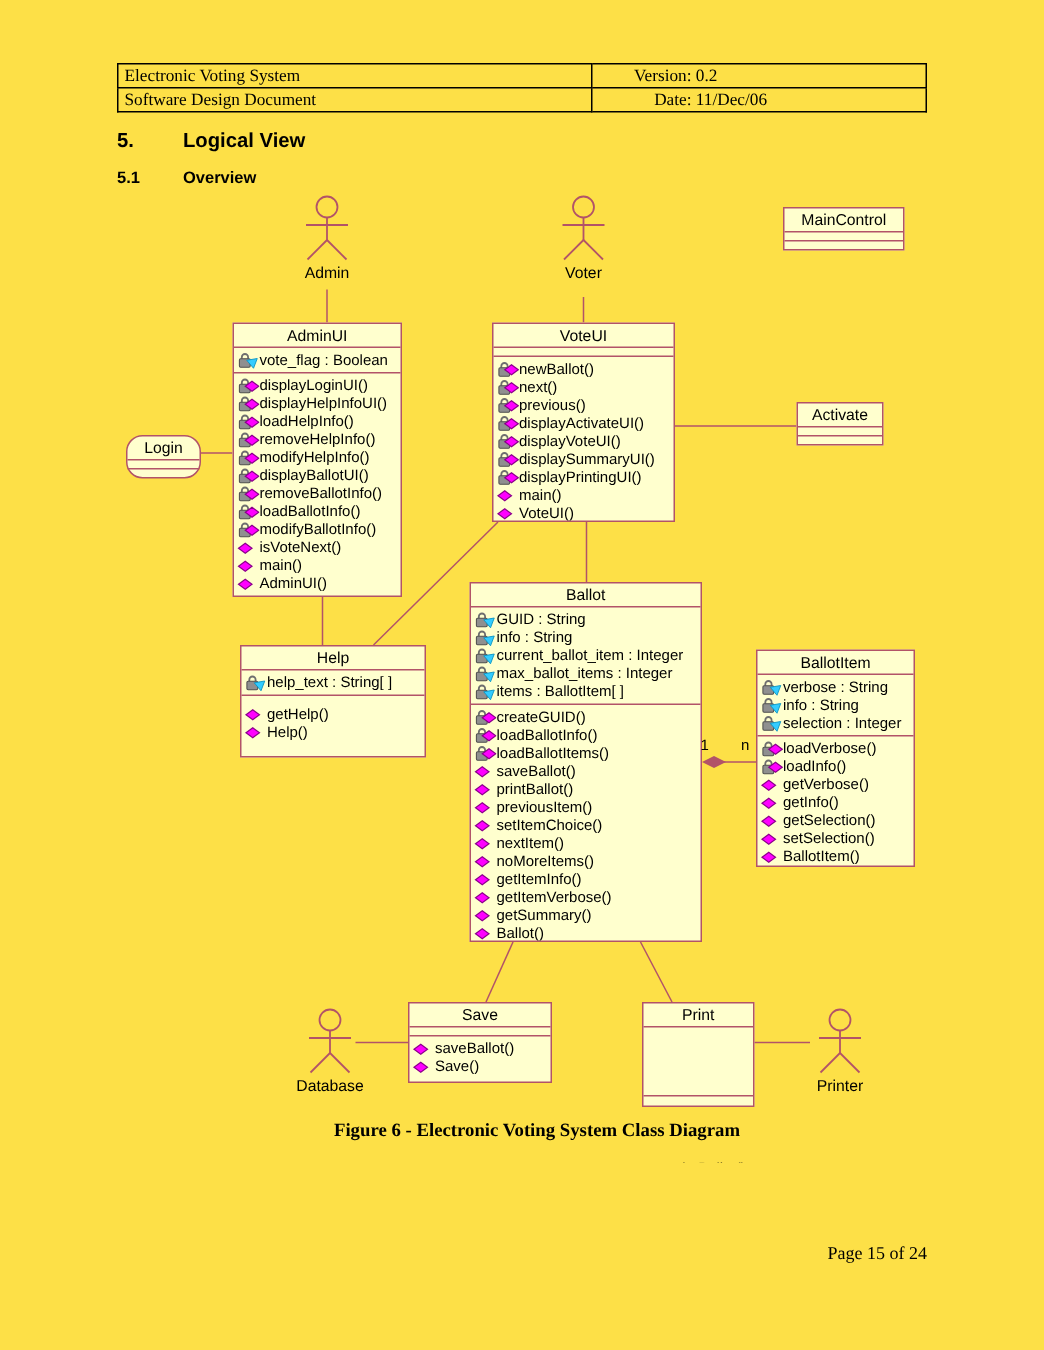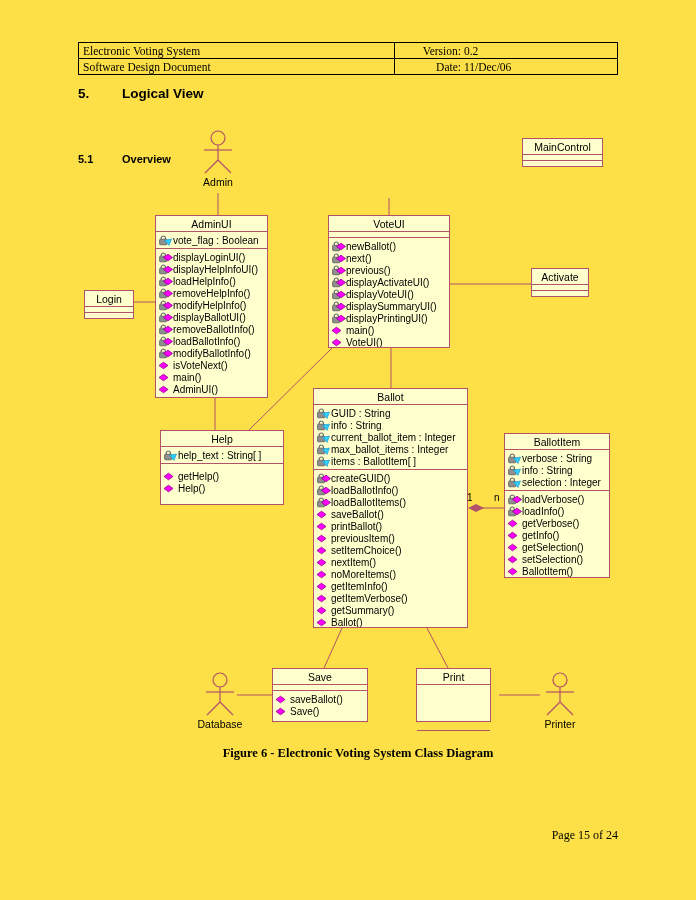"5.1 Overview" .h2 { margin-top: 40px -> none }
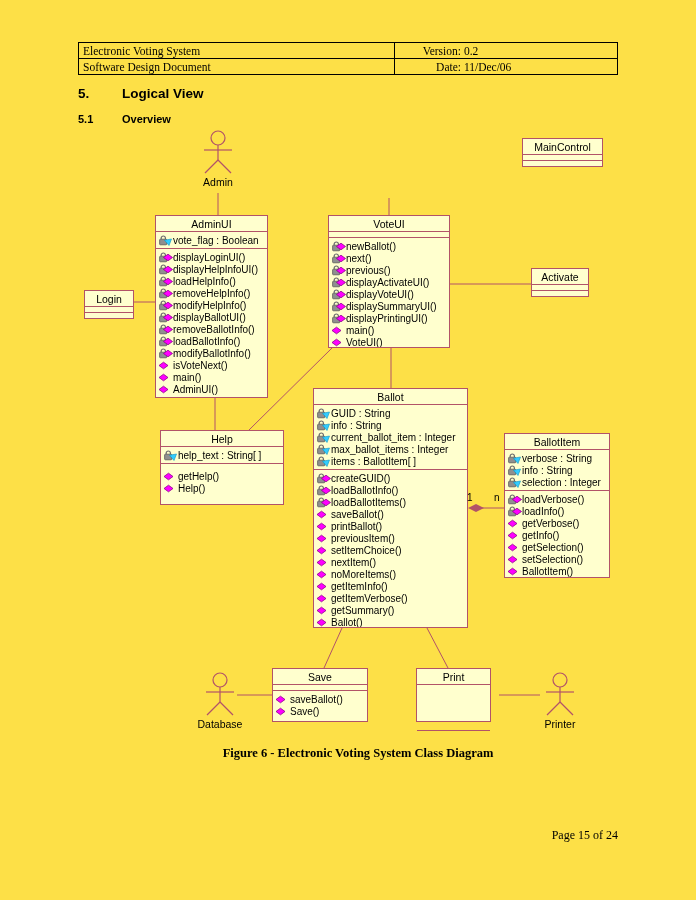"Voter" div.actor { html: none -> <div> <svg> <g> <circle></circle> <line></line> <line></line> <line></line> <line></line> </g> </svg> <div>Voter</div> </div> }
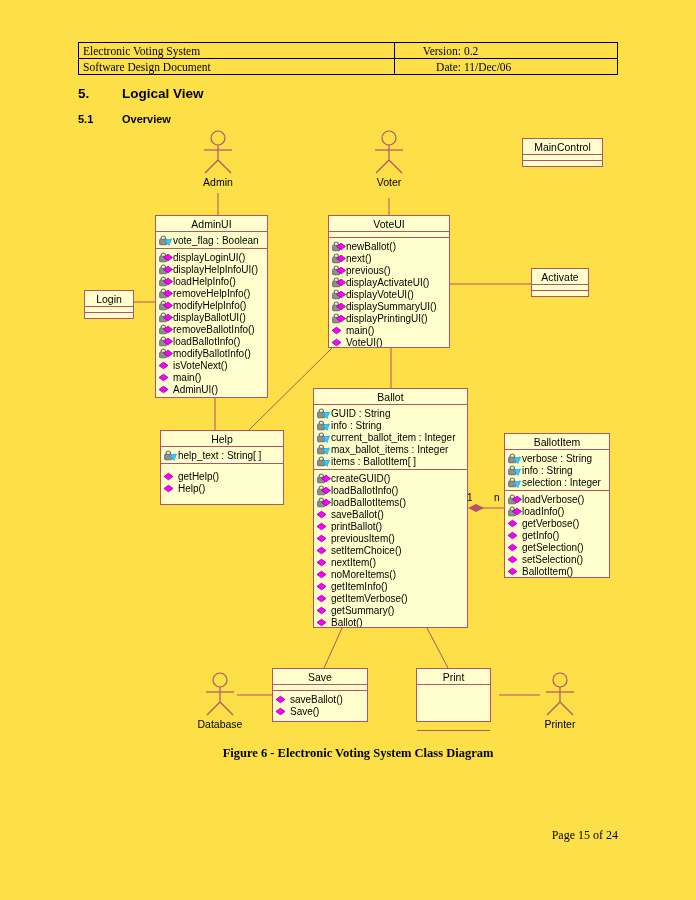"Login" #cls-login { border-radius: none -> 11px }
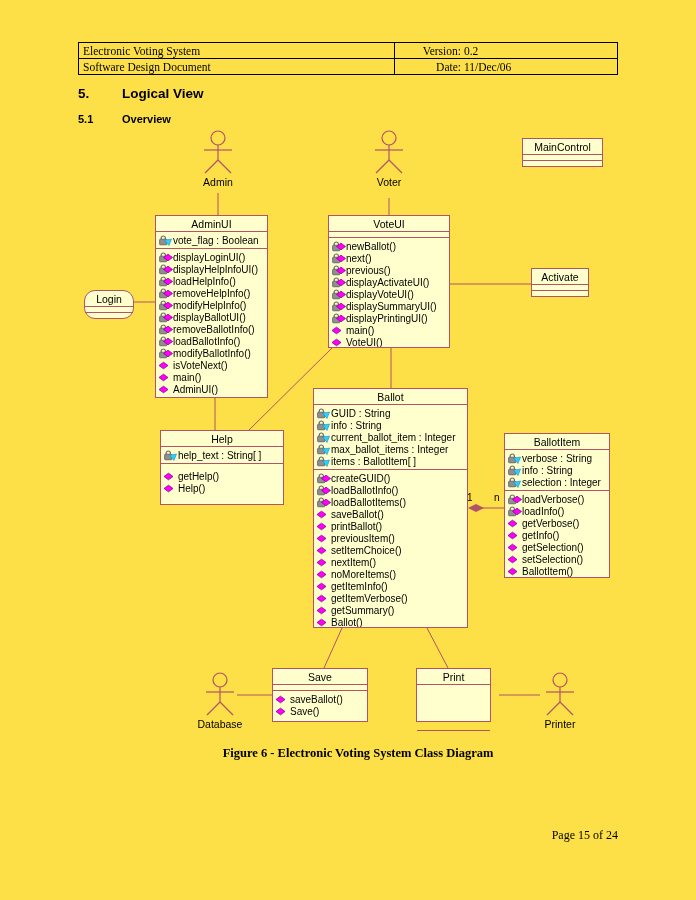"Print" #cls-print { height: 54px -> 70px; left: 416px -> 428px }
